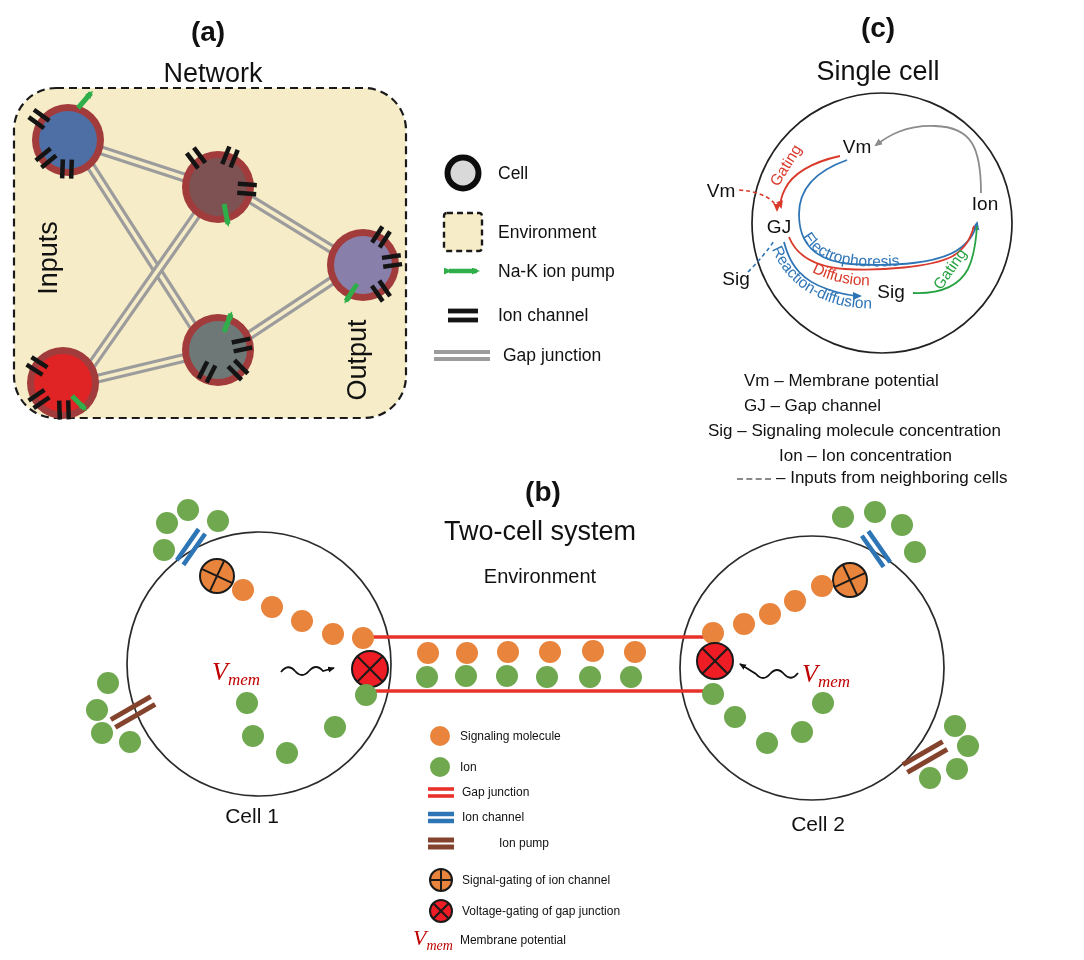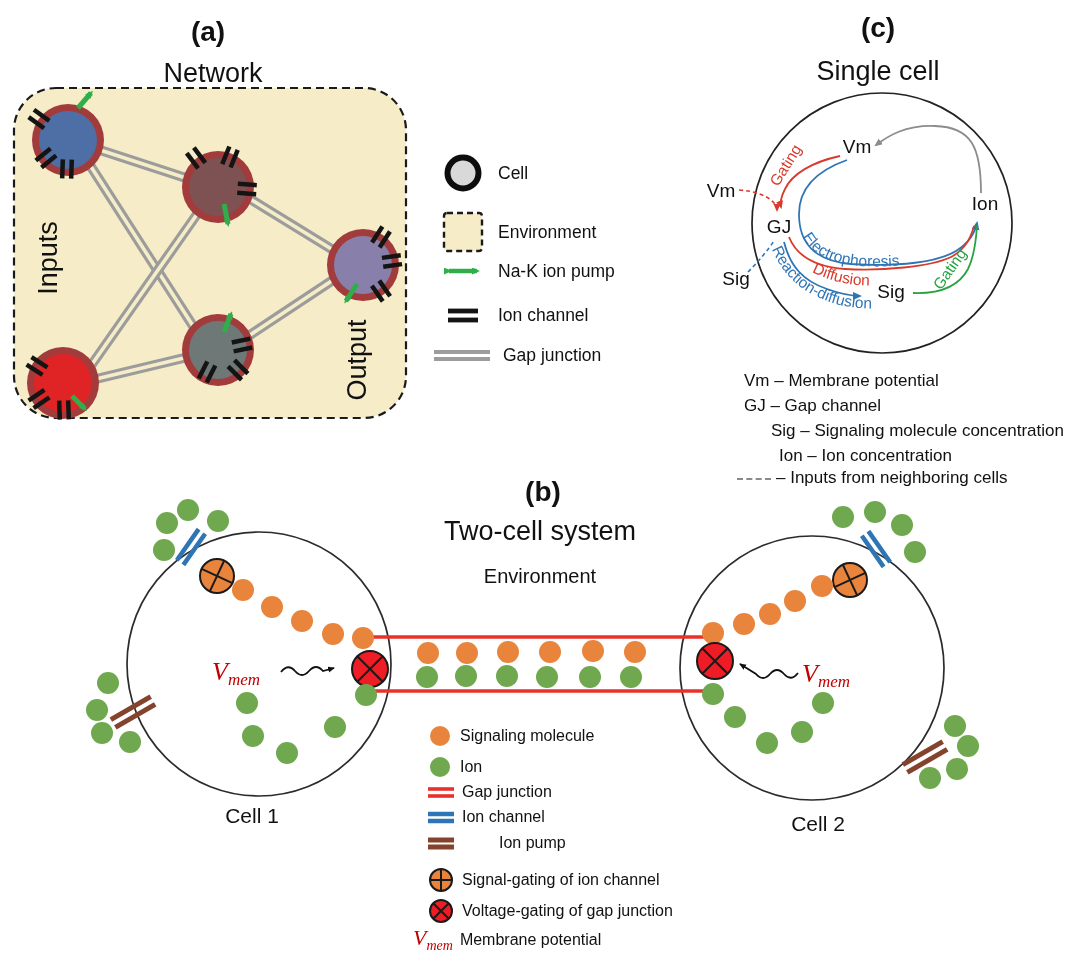"Sig – Signaling molecule concentration" div.abs { left: 771px -> 708px }
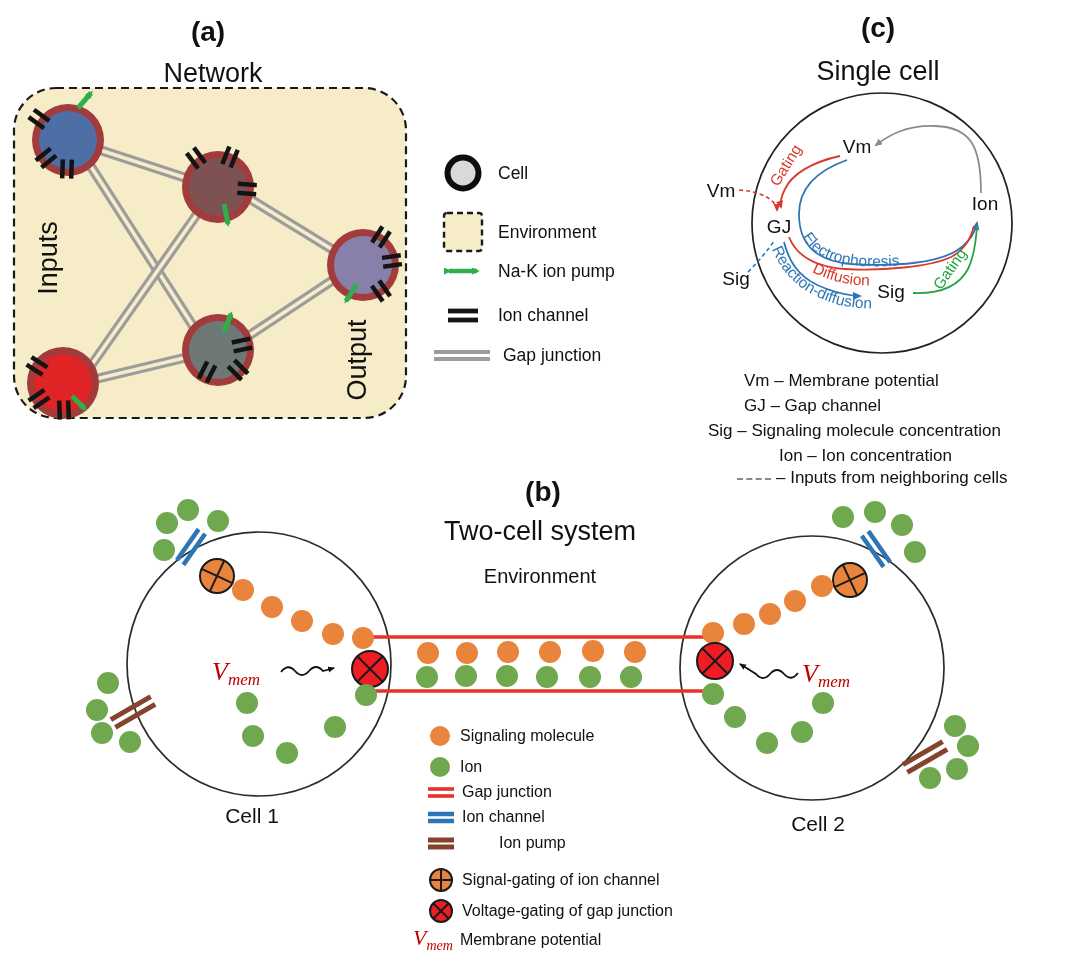"Signaling molecule" .lgB-row .txt { font-size: 16px -> 12px }
